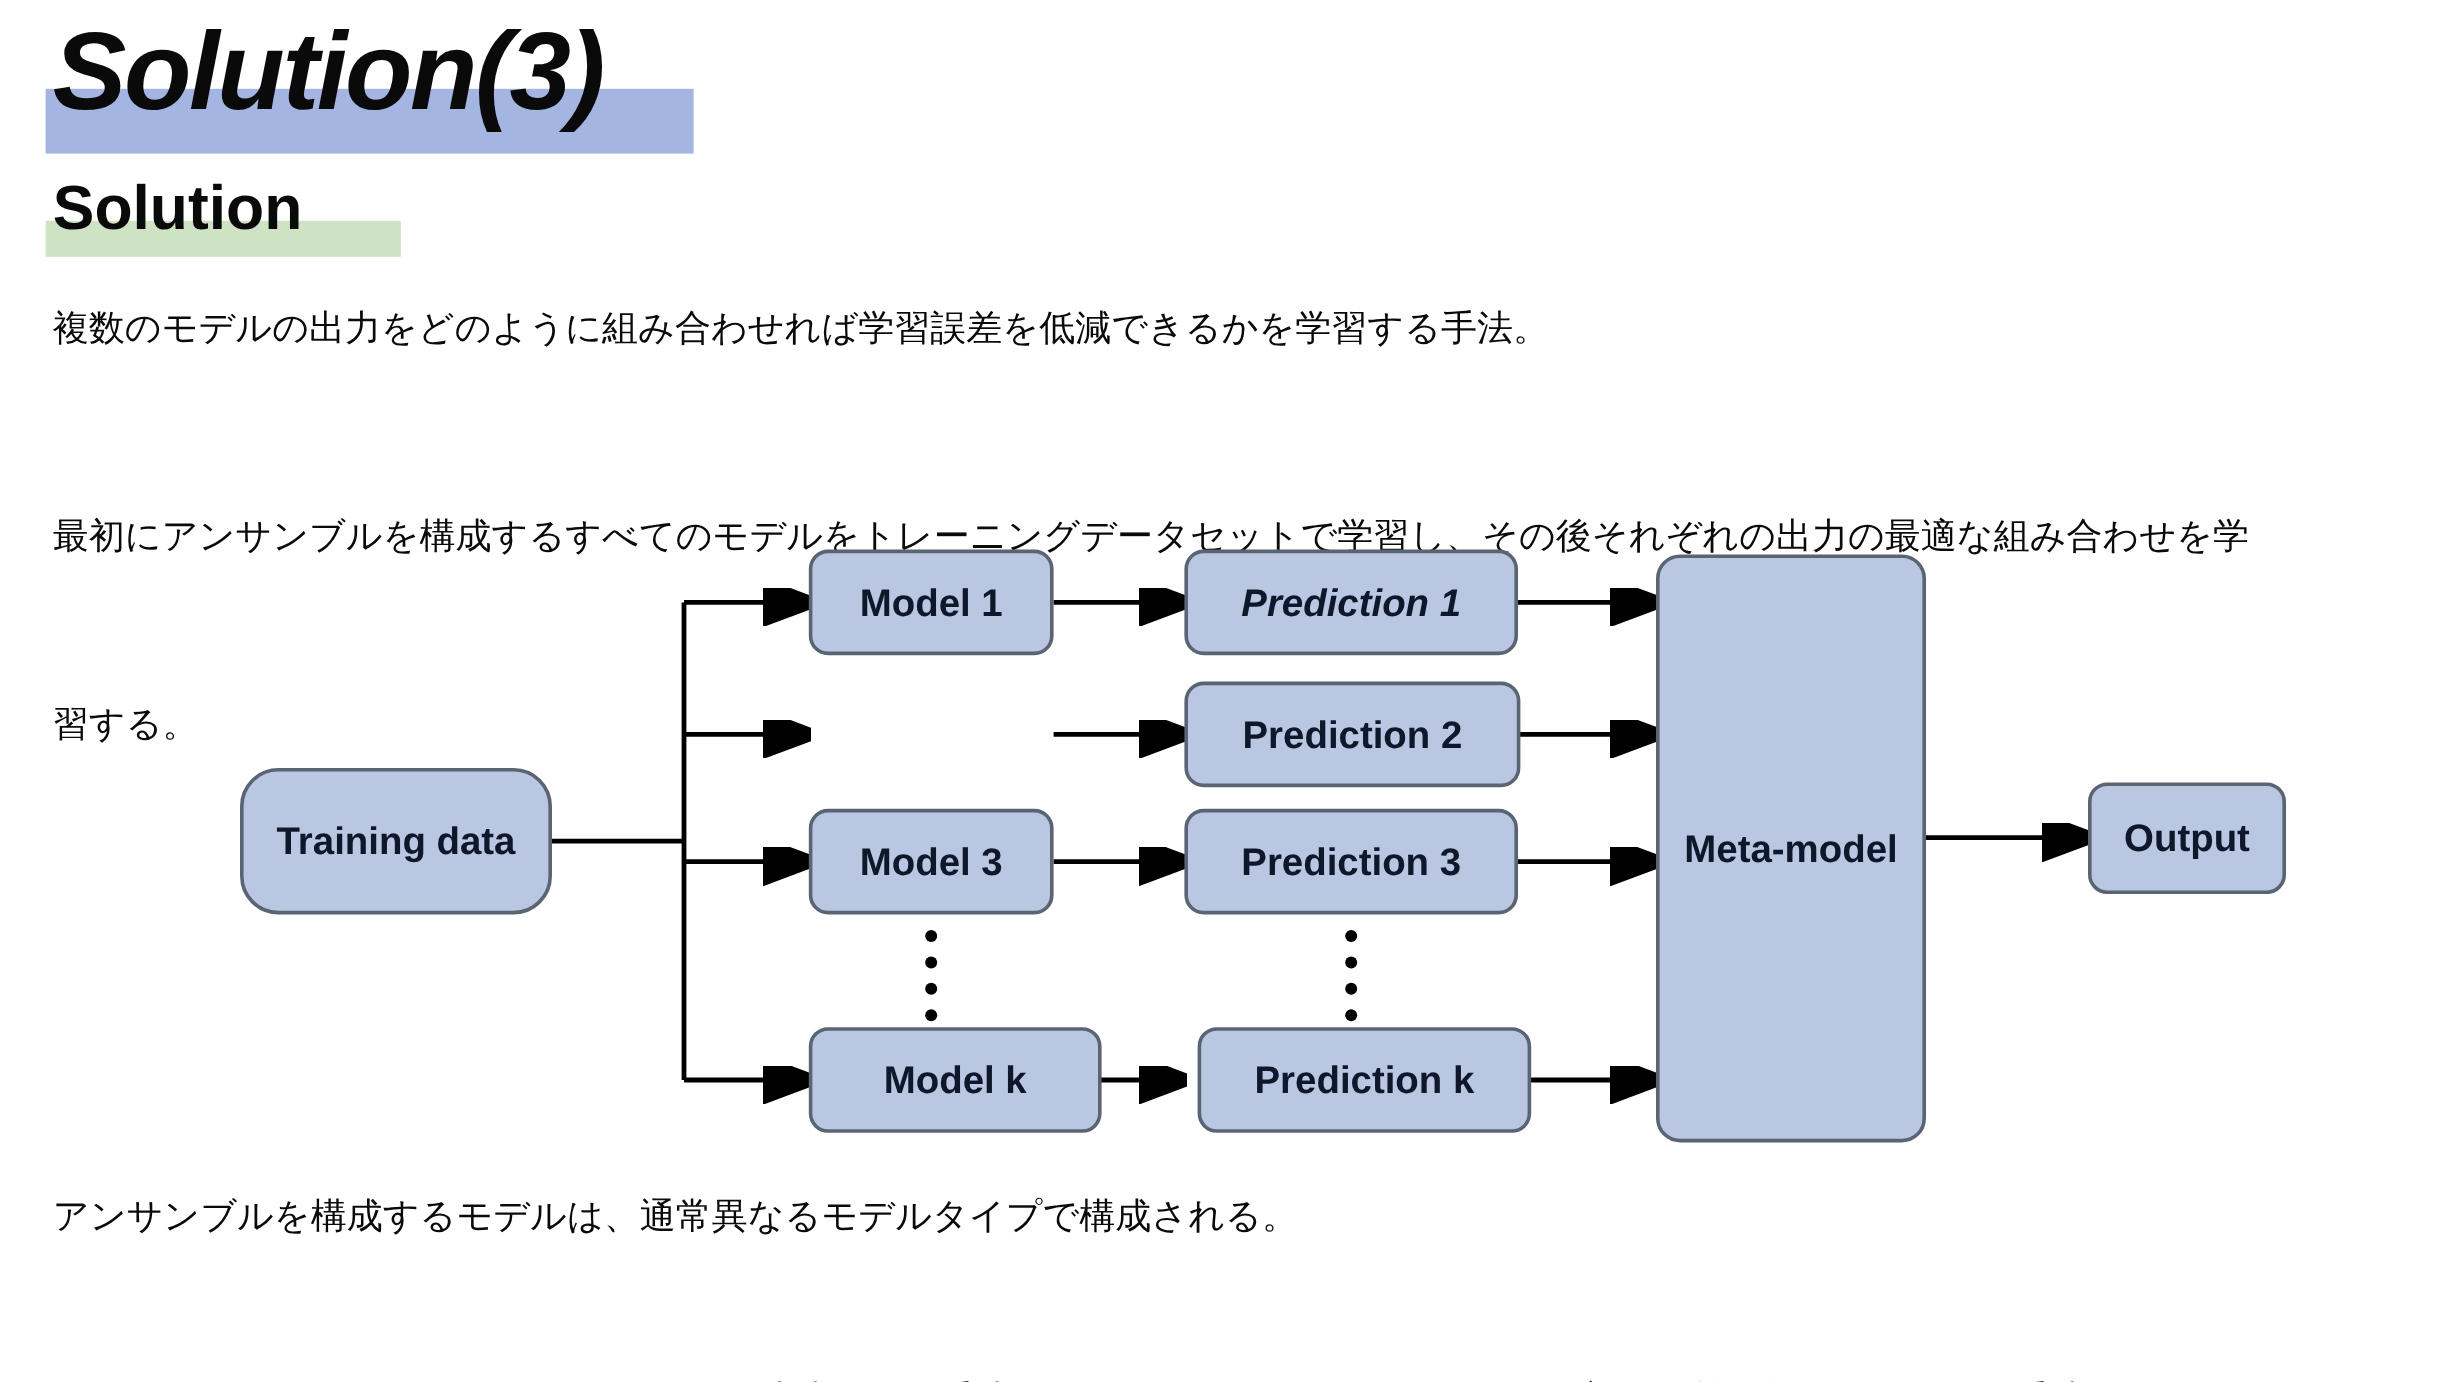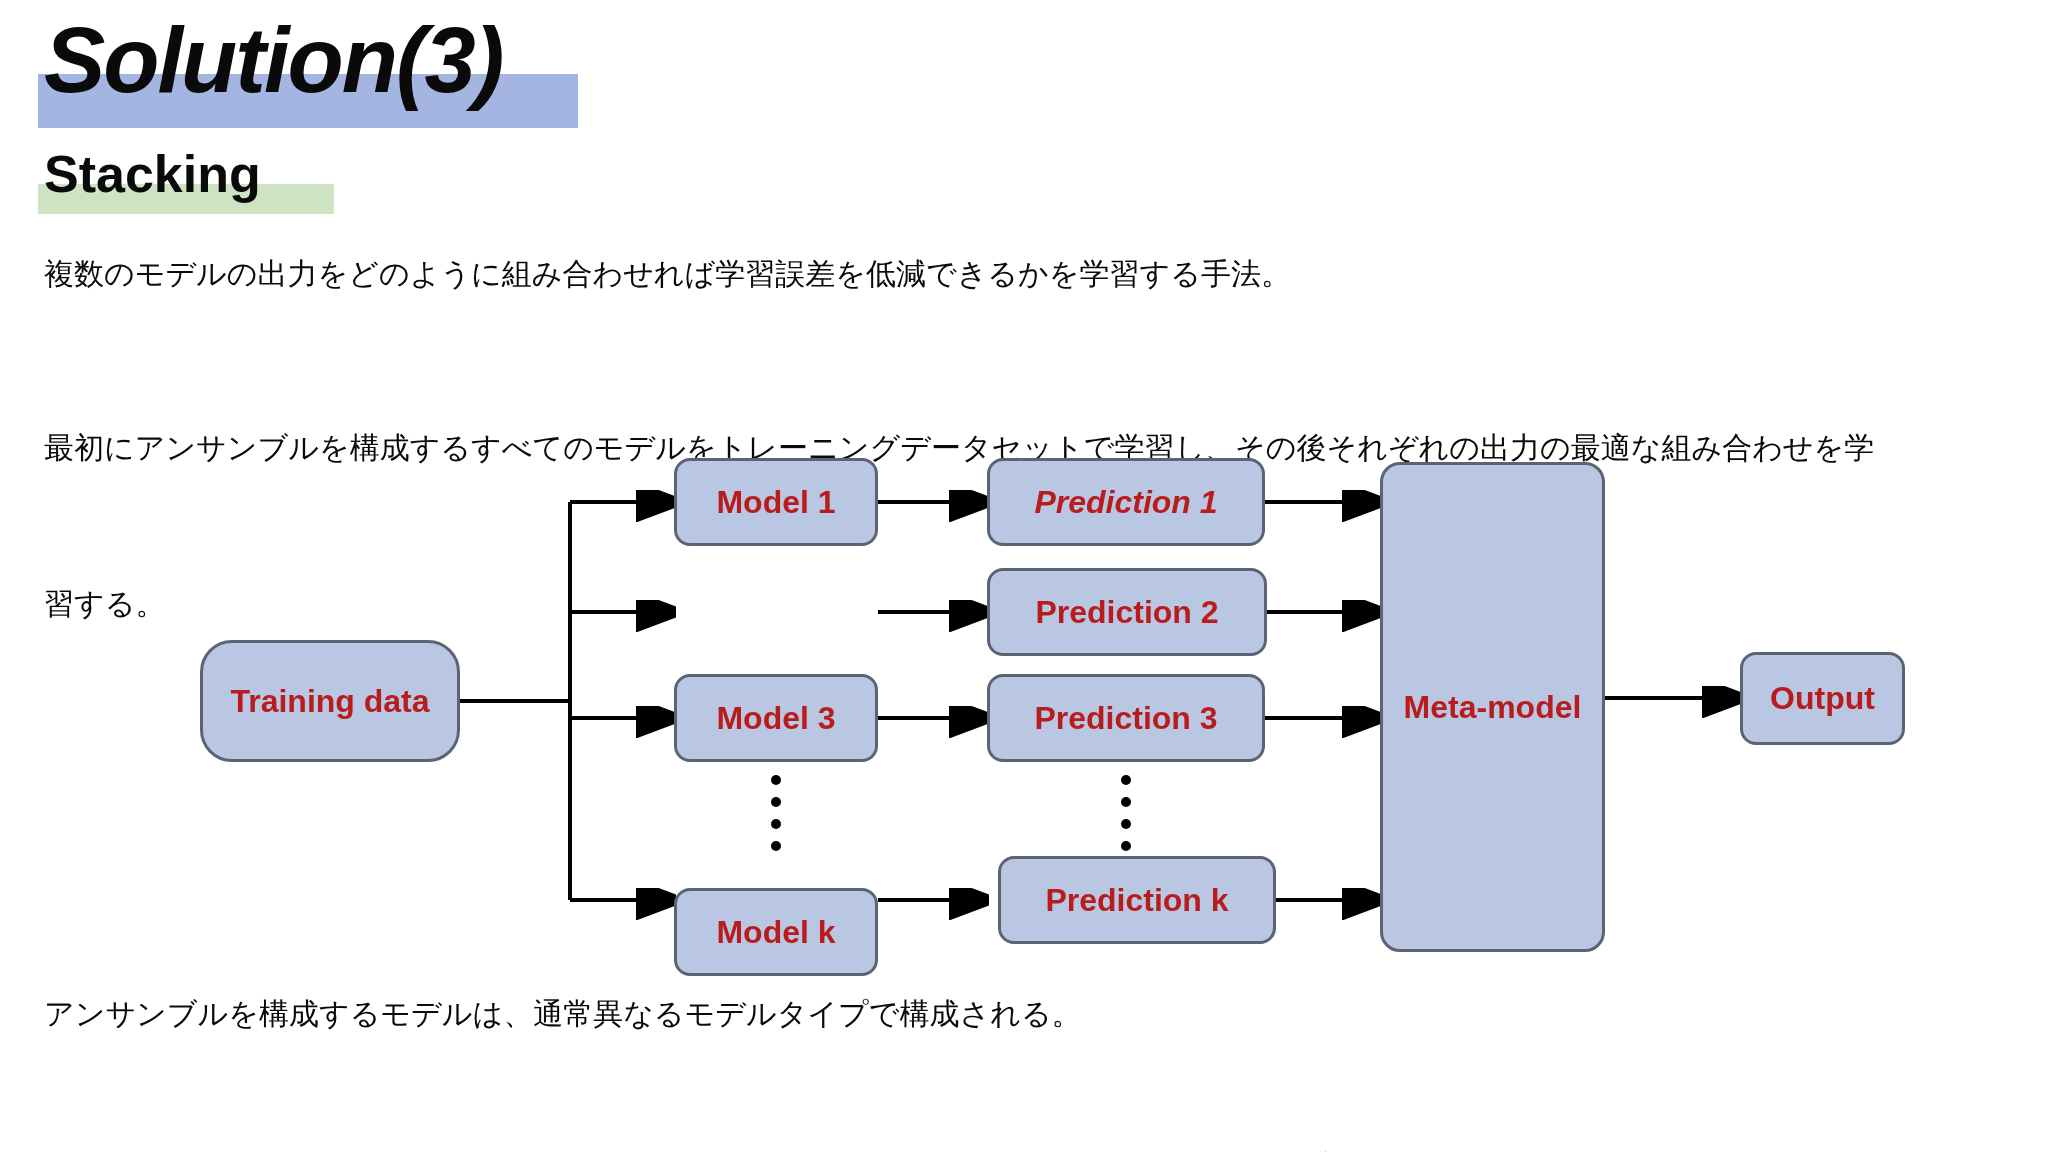"Stacking" div.subtitle { text: Stacking -> Solution }
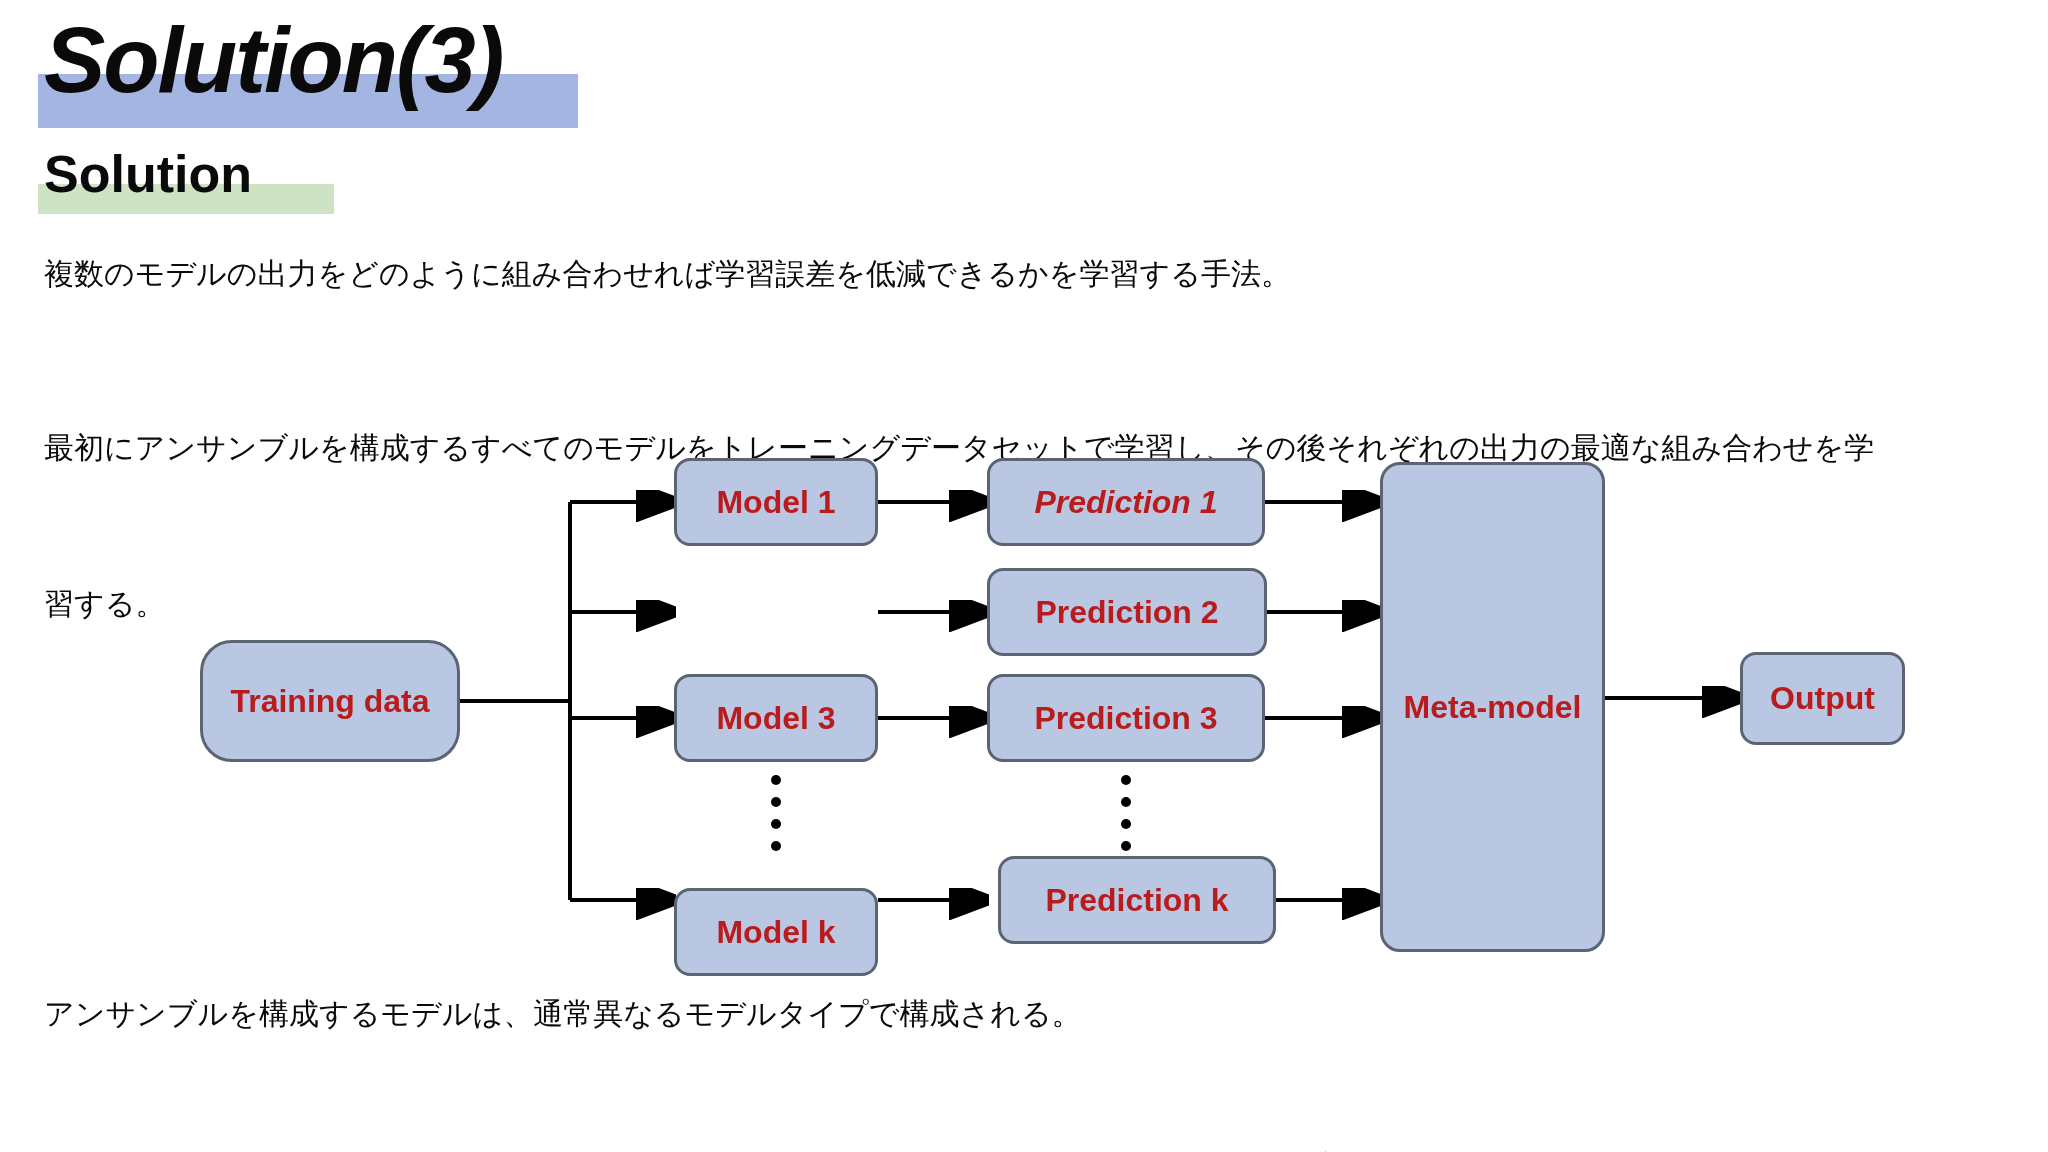"Model 1" .node { color: #b91c1c -> #0f172a }
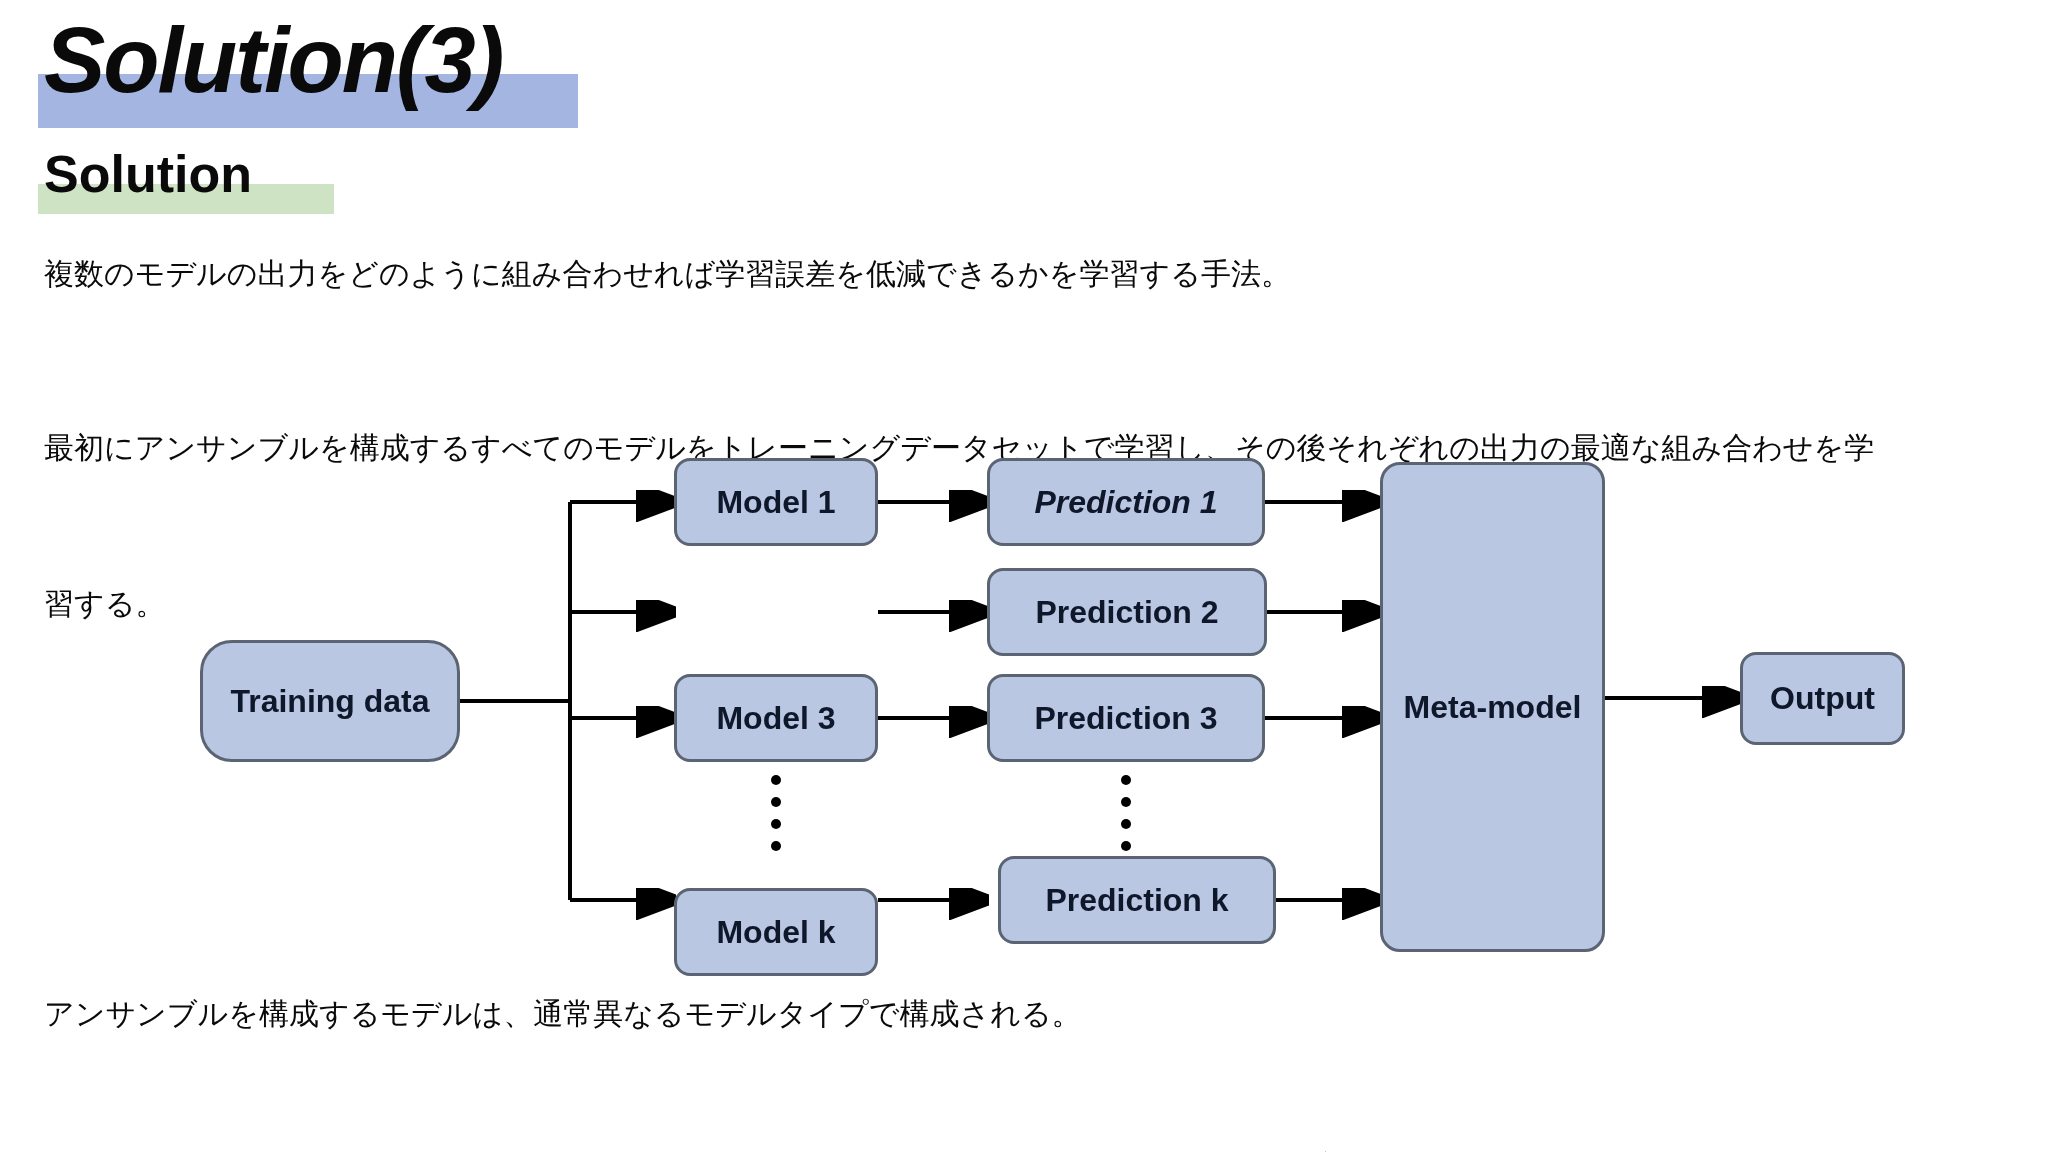"Model k" .node-modelk { top: 888px -> 856px; width: 204px -> 244px }
